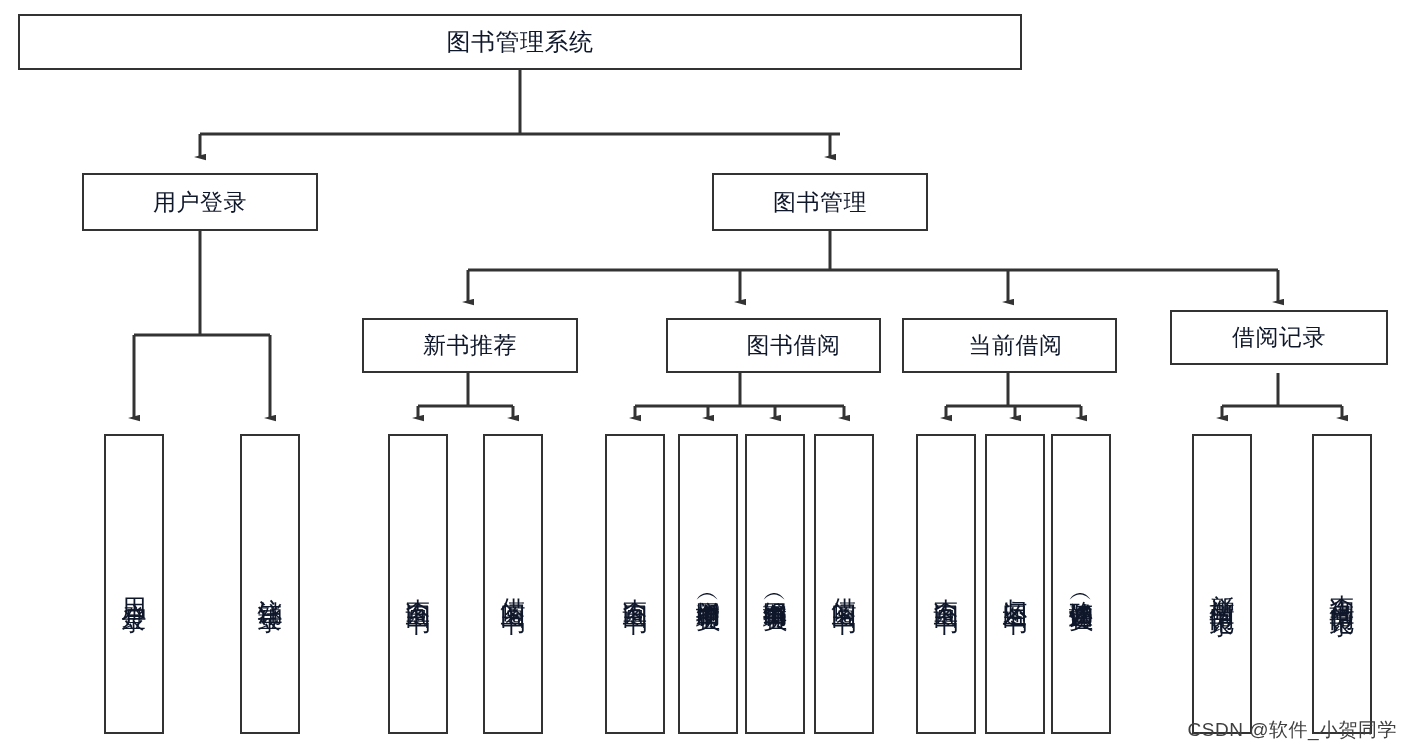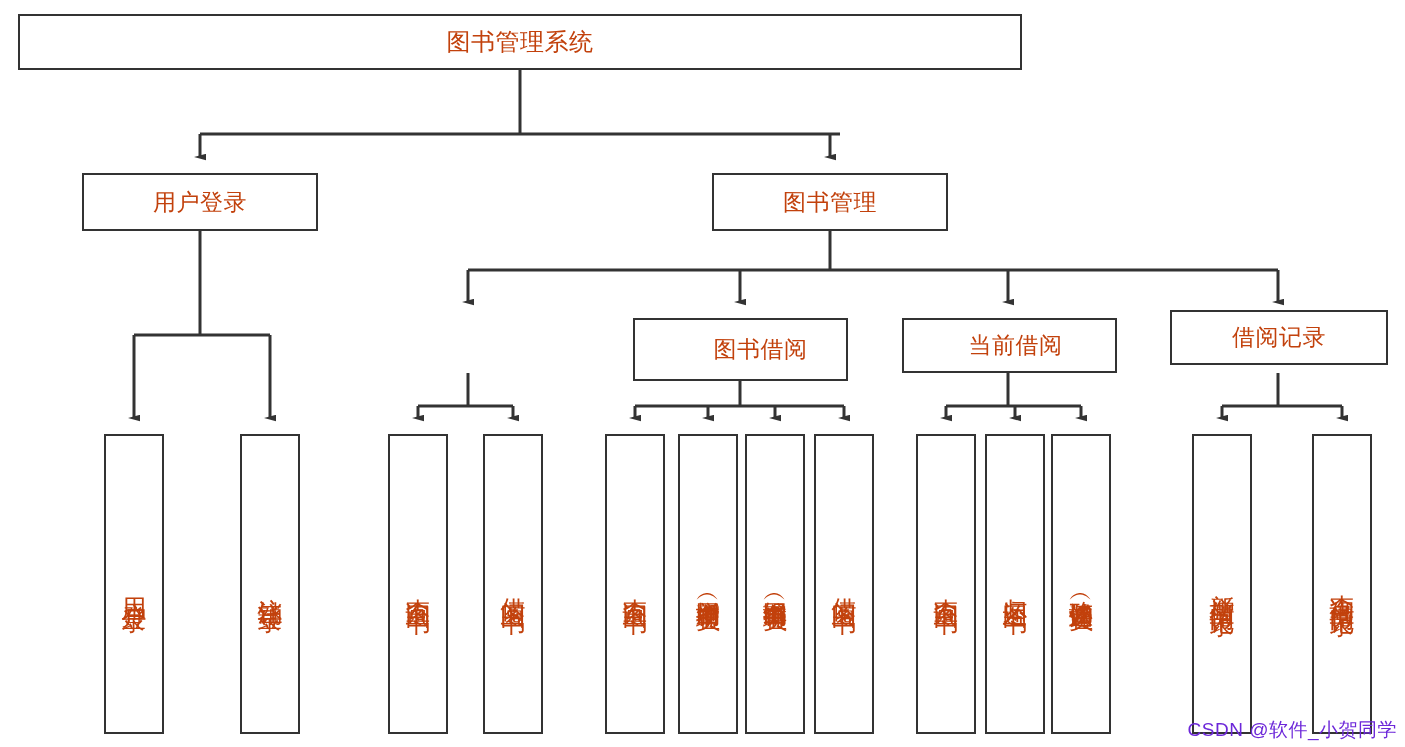"图书管理系统" .node { color: #c2410c -> #0f172a }
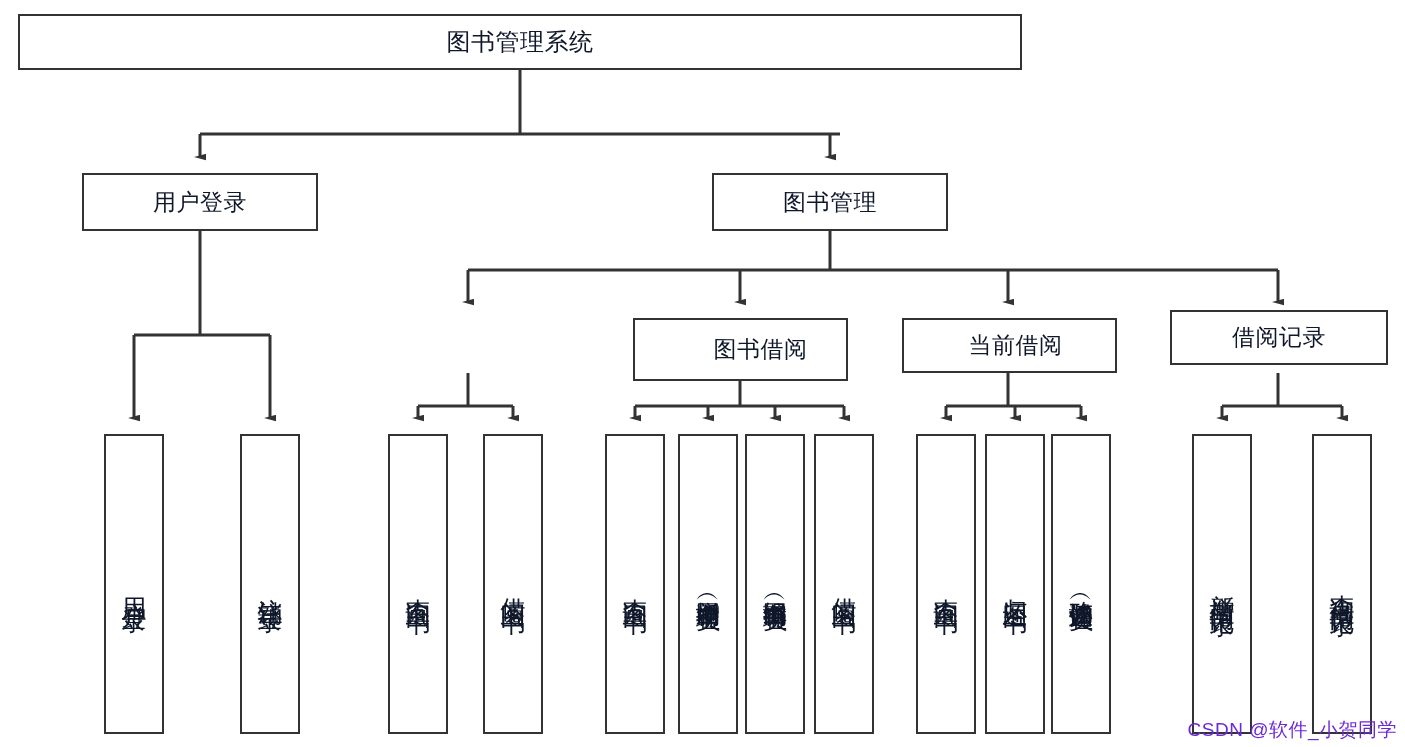"图书管理" div.node { width: 236px -> 216px }
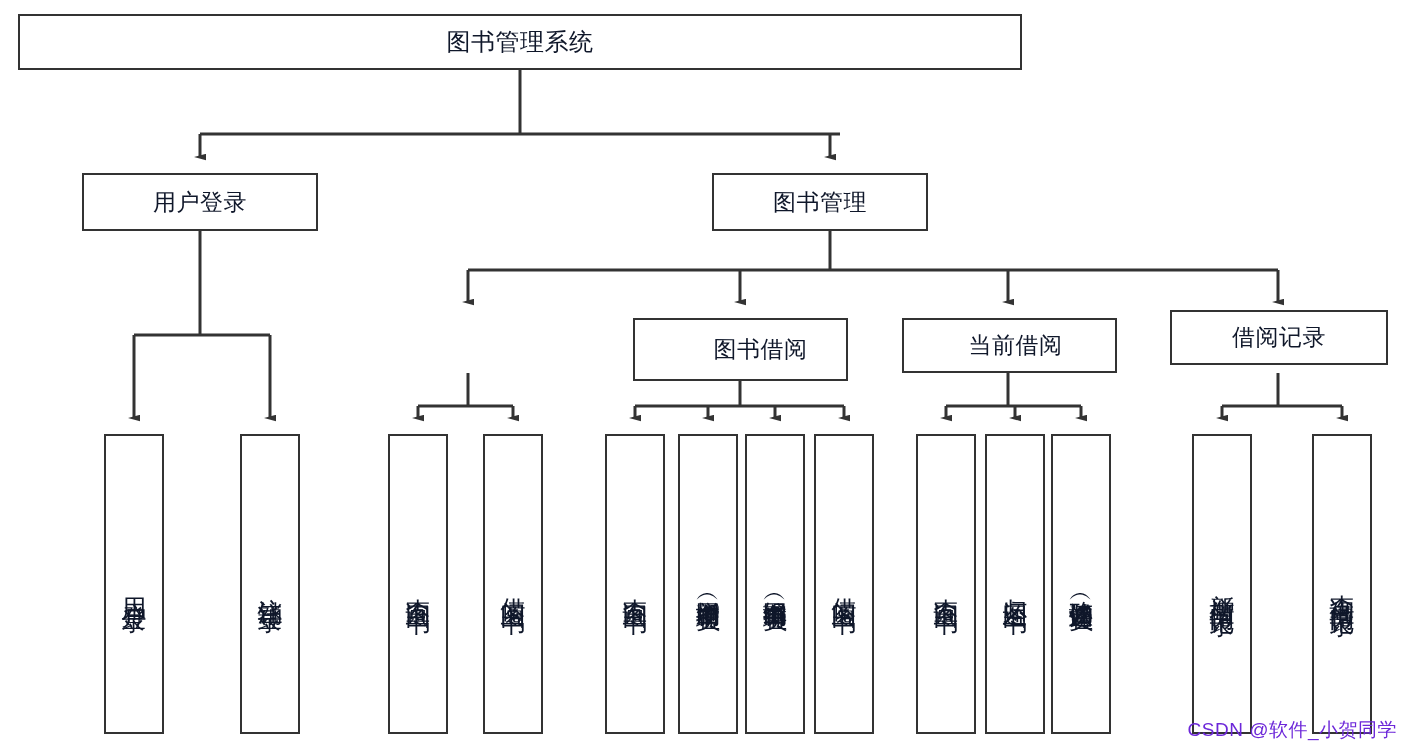"新书推荐" div.node { html: none -> <div> <span>新书推荐</span> </div> }
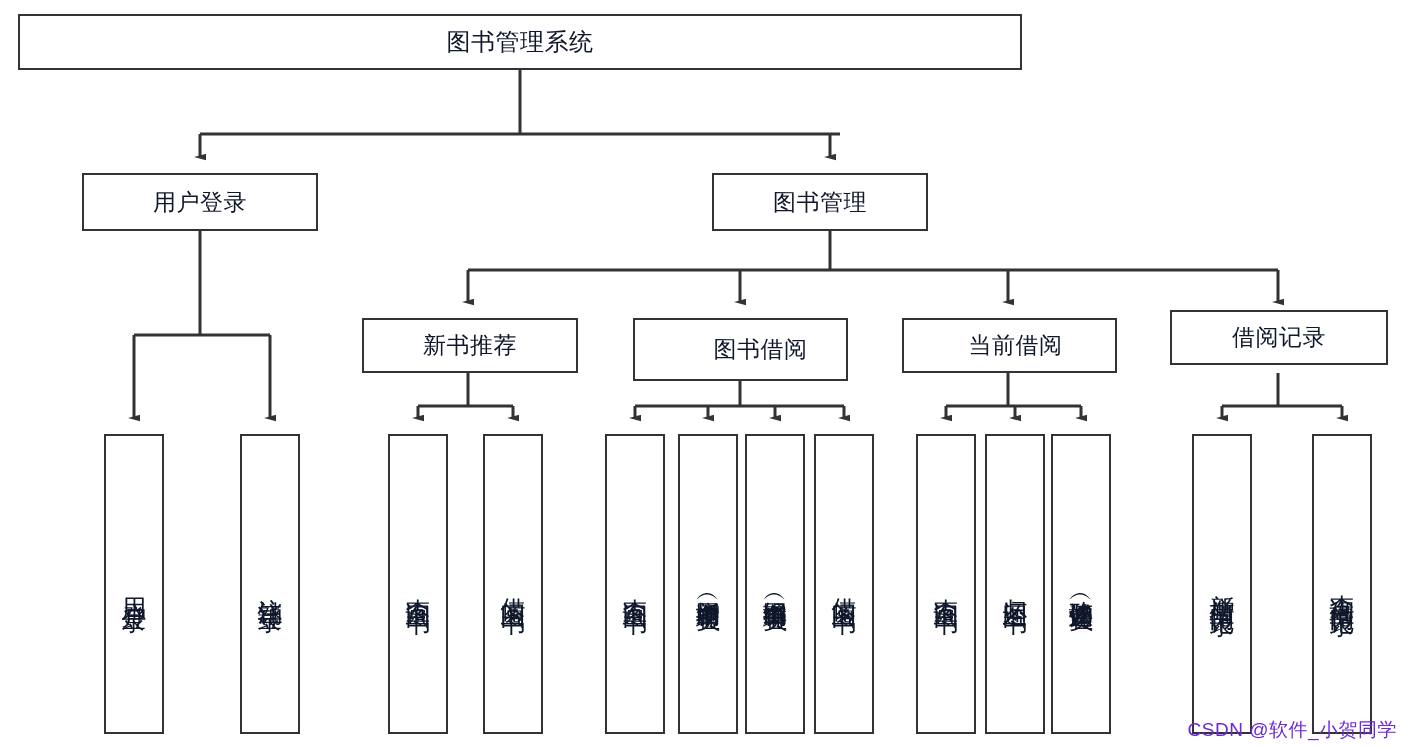"图书借阅" div.node { height: 63px -> 55px; left: 633px -> 666px }
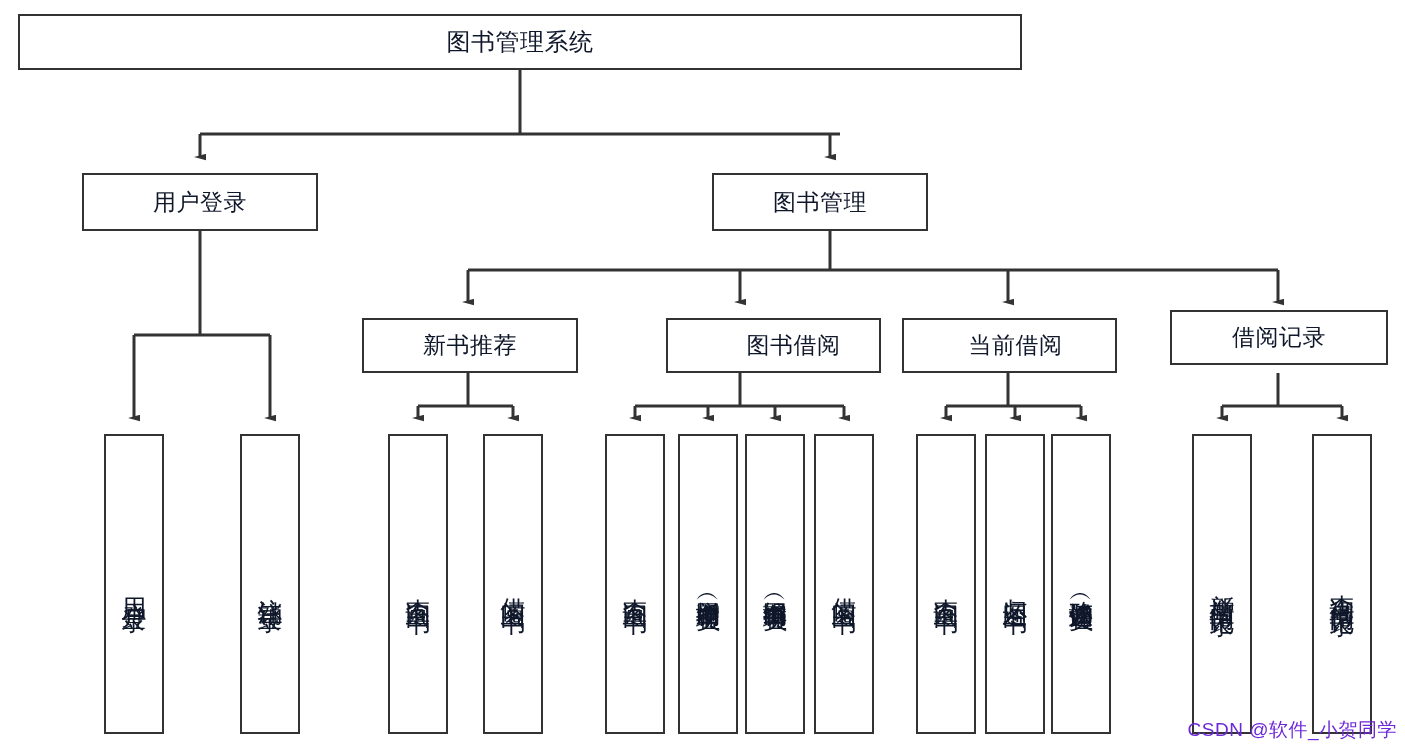"CSDN @软件_小贺同学" #watermark { color: #6d28d9 -> #404040 }
